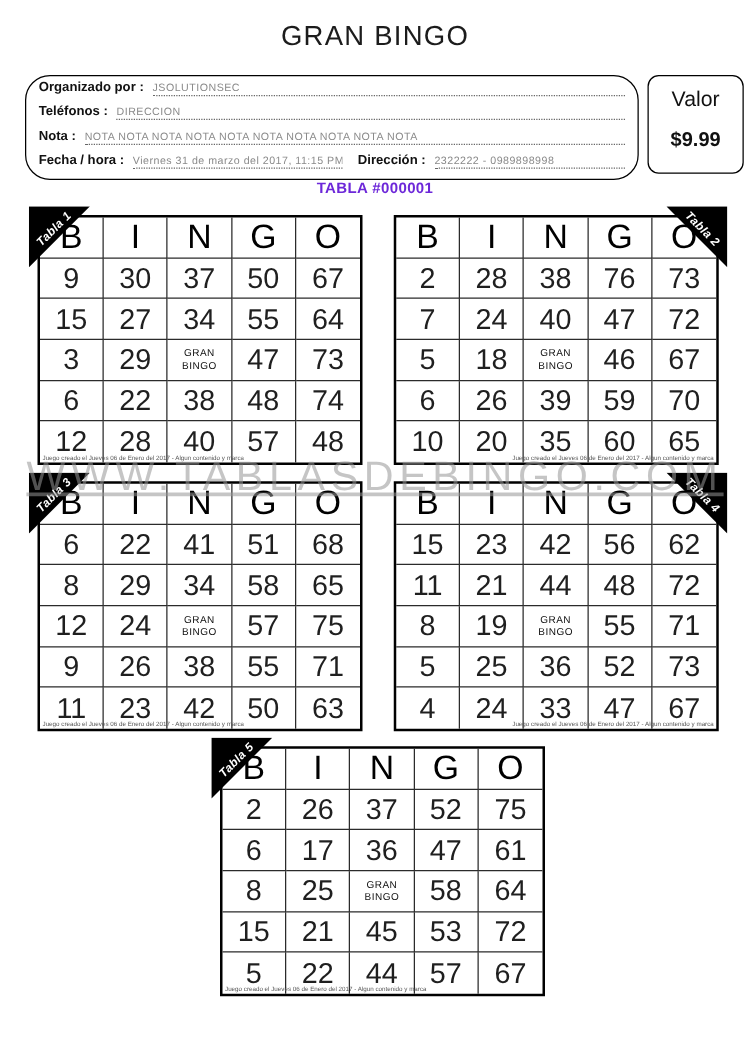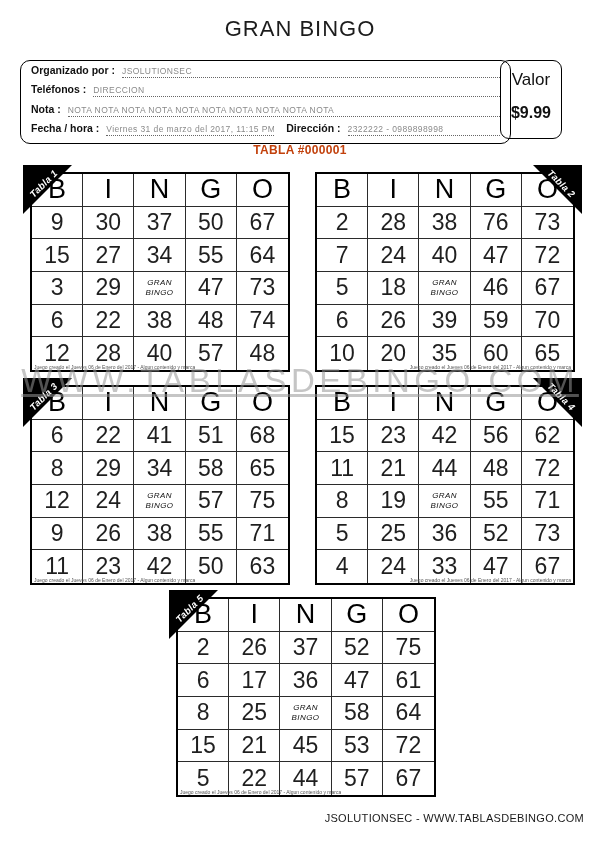"Organizado por :" .info-box { border-radius: 10px -> 20px }
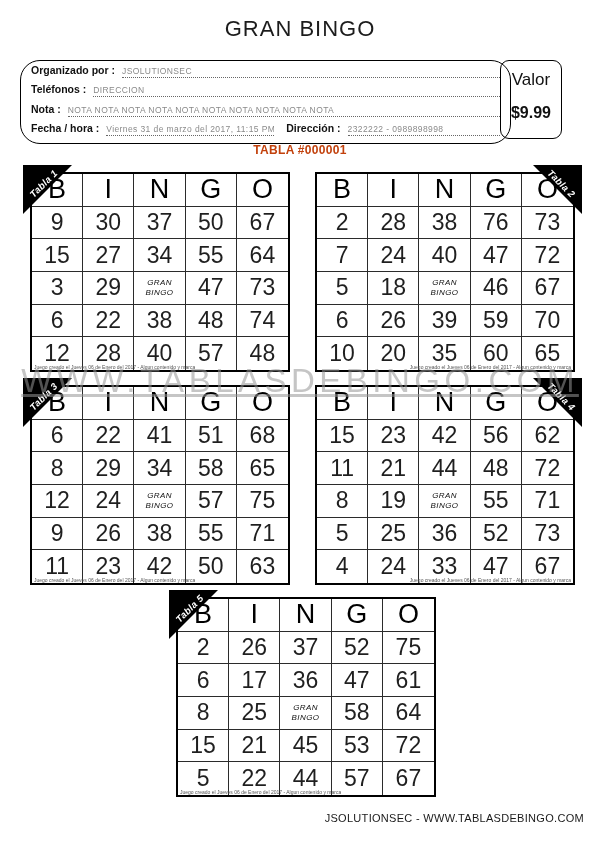"Valor" .valor-box { left: 500px -> 518px; width: 62px -> 77px }
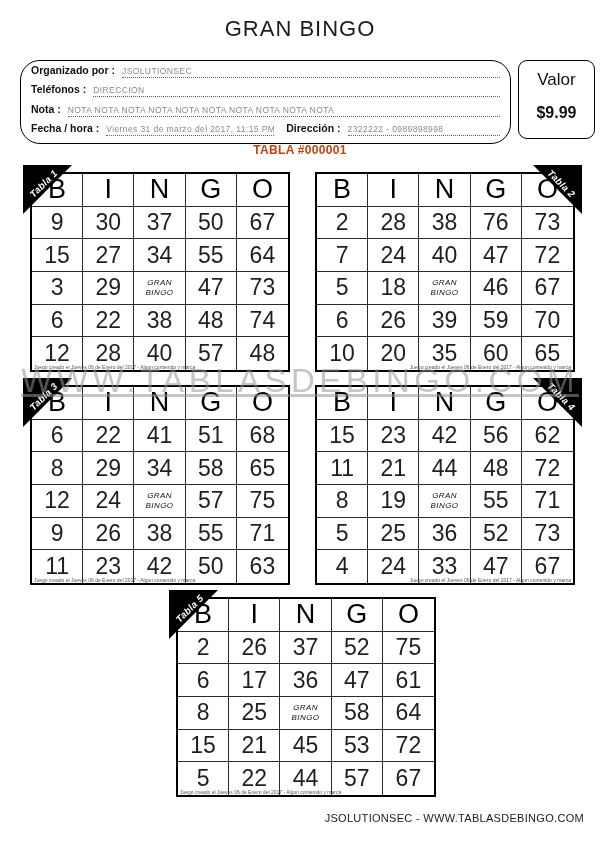"TABLA #000001" .tabla-num { color: #c2410c -> #6d28d9 }
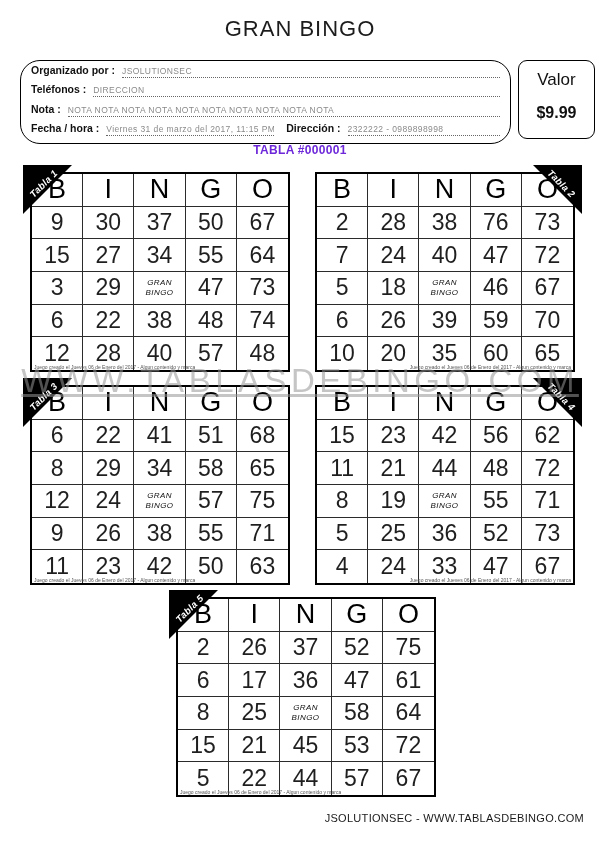"GRAN" .cell.free { font-style: italic -> none }
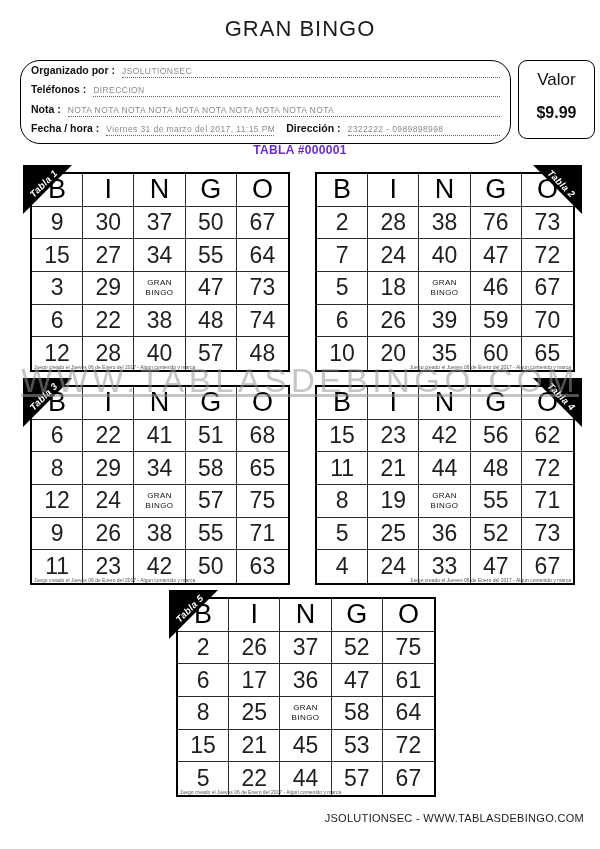"JSOLUTIONSEC - WWW.TABLASDEBINGO.COM" div.page-footer { html: <div>JSOLUTIONSEC - WWW.TABLASDEBINGO.COM</div> -> none }
